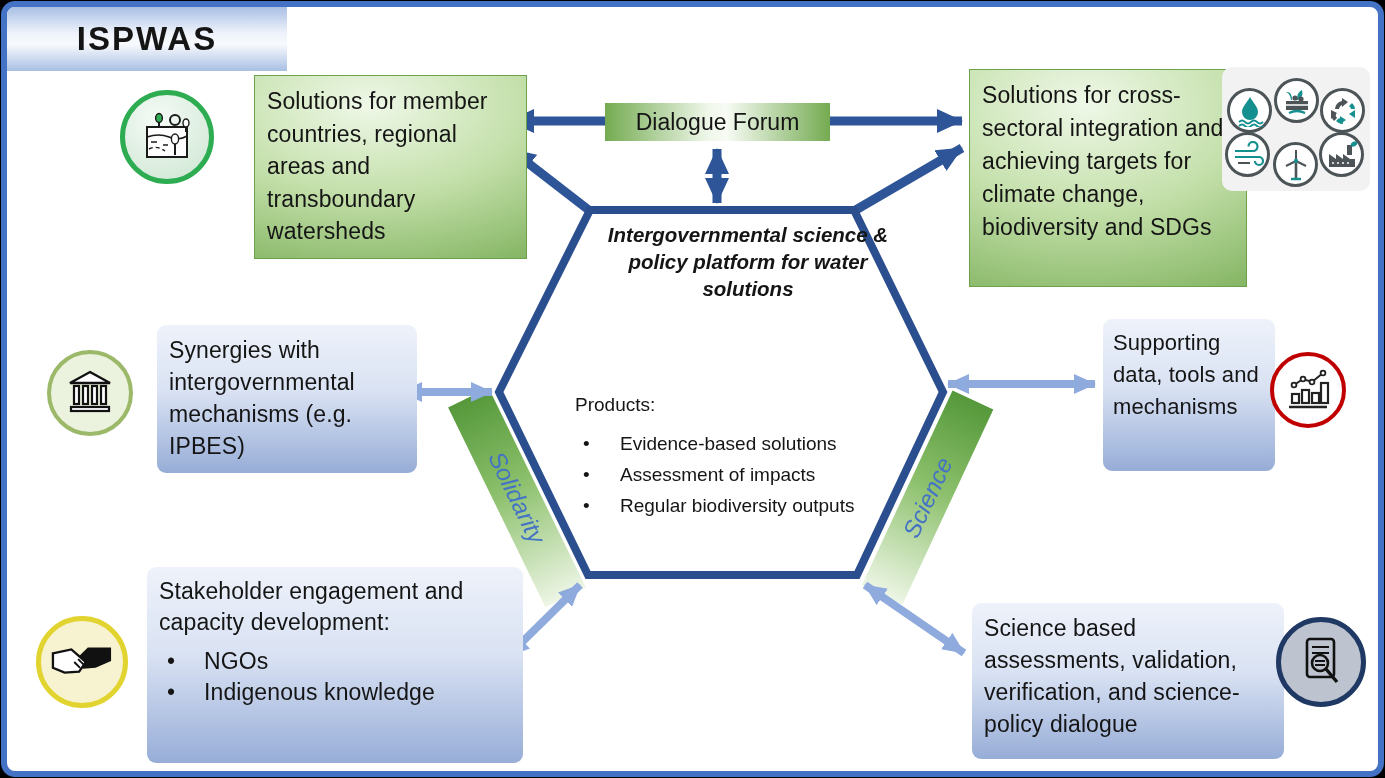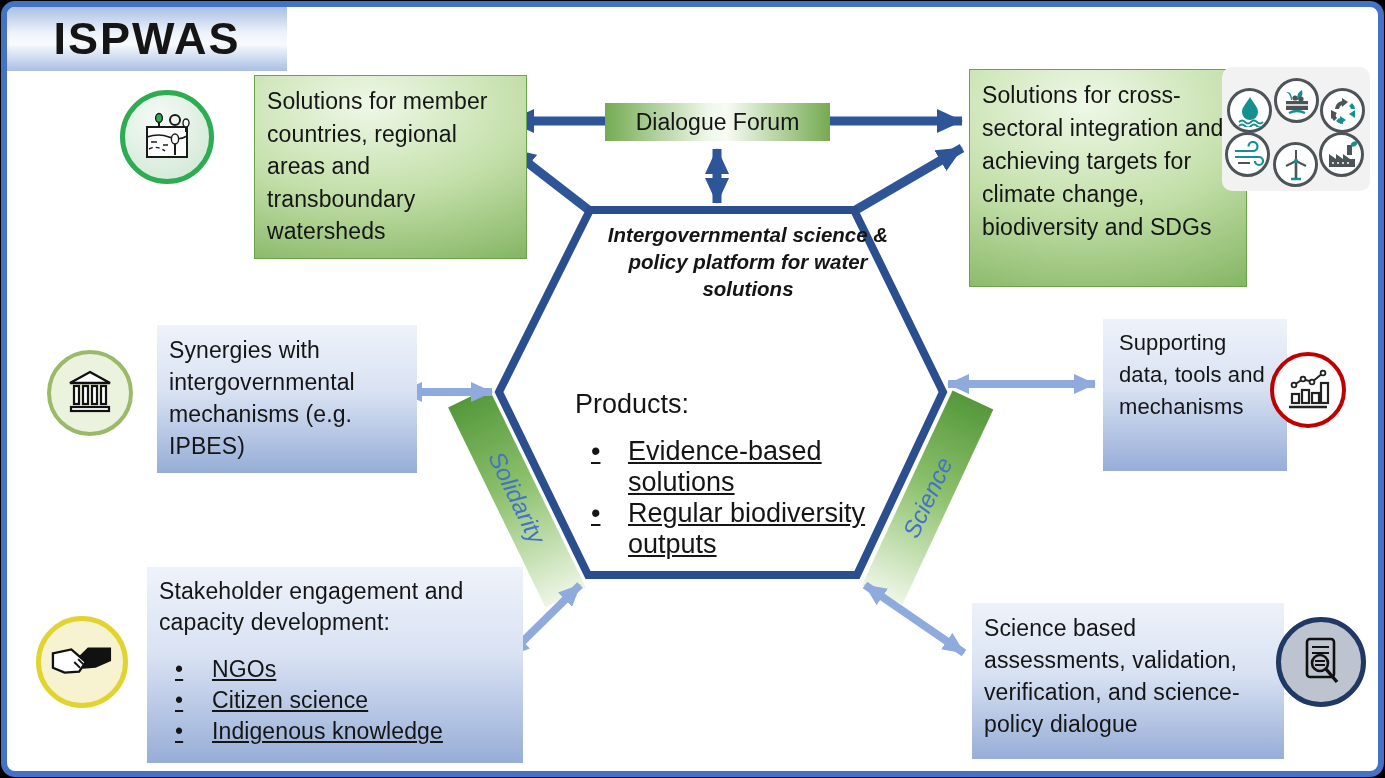"ISPWAS" .ispwas { font-size: 45px -> 33px }
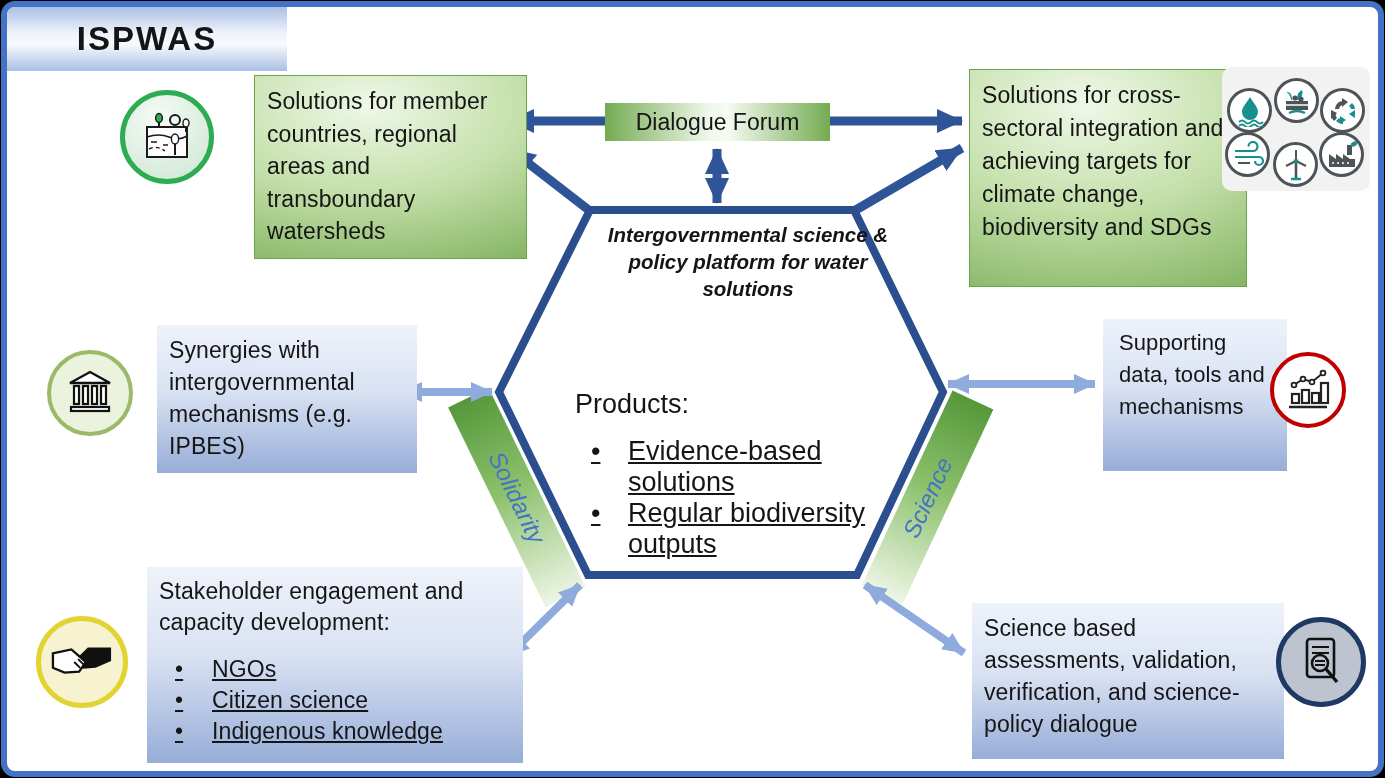"Synergies with intergovernmental" .blue-box { border-radius: none -> 9px }
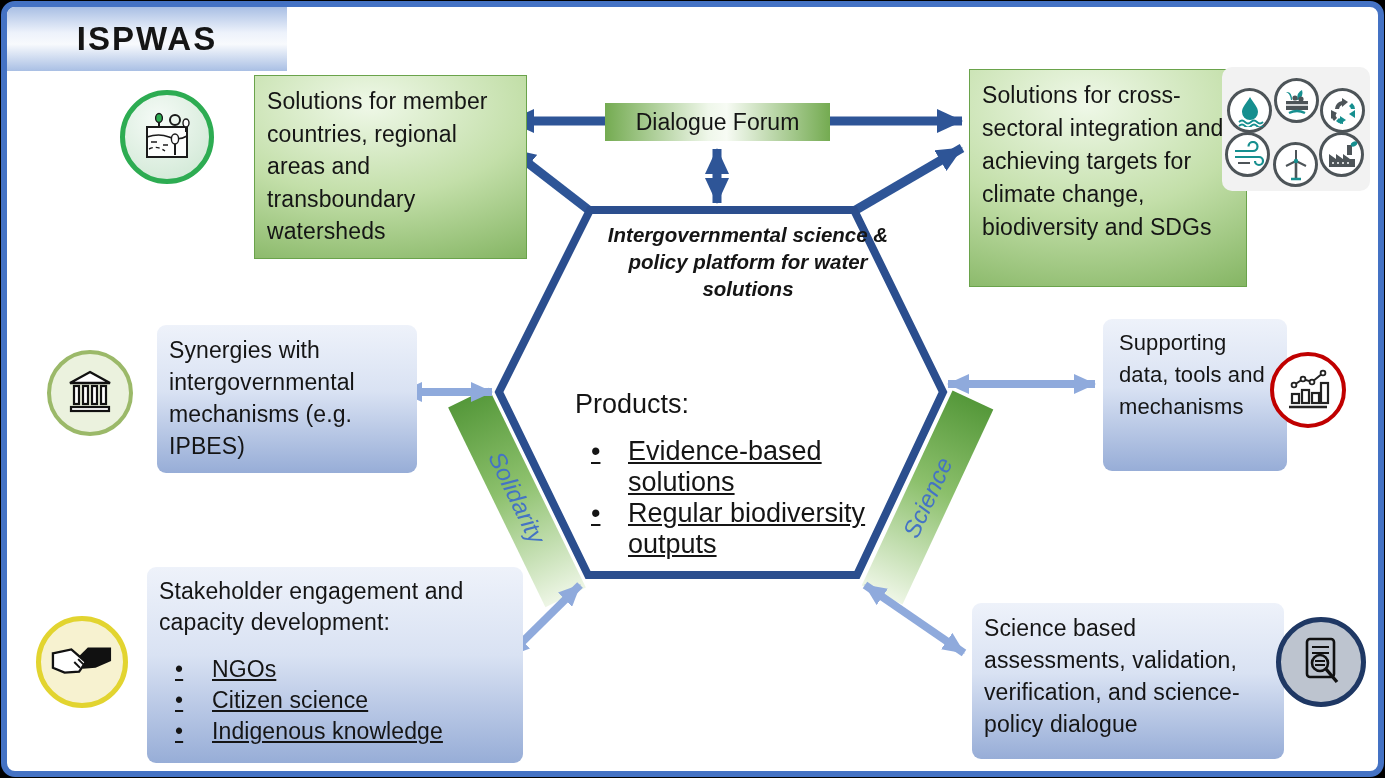"Supporting data, tools and mechanisms" div.box { padding: 8px 16px -> 8px 10px }
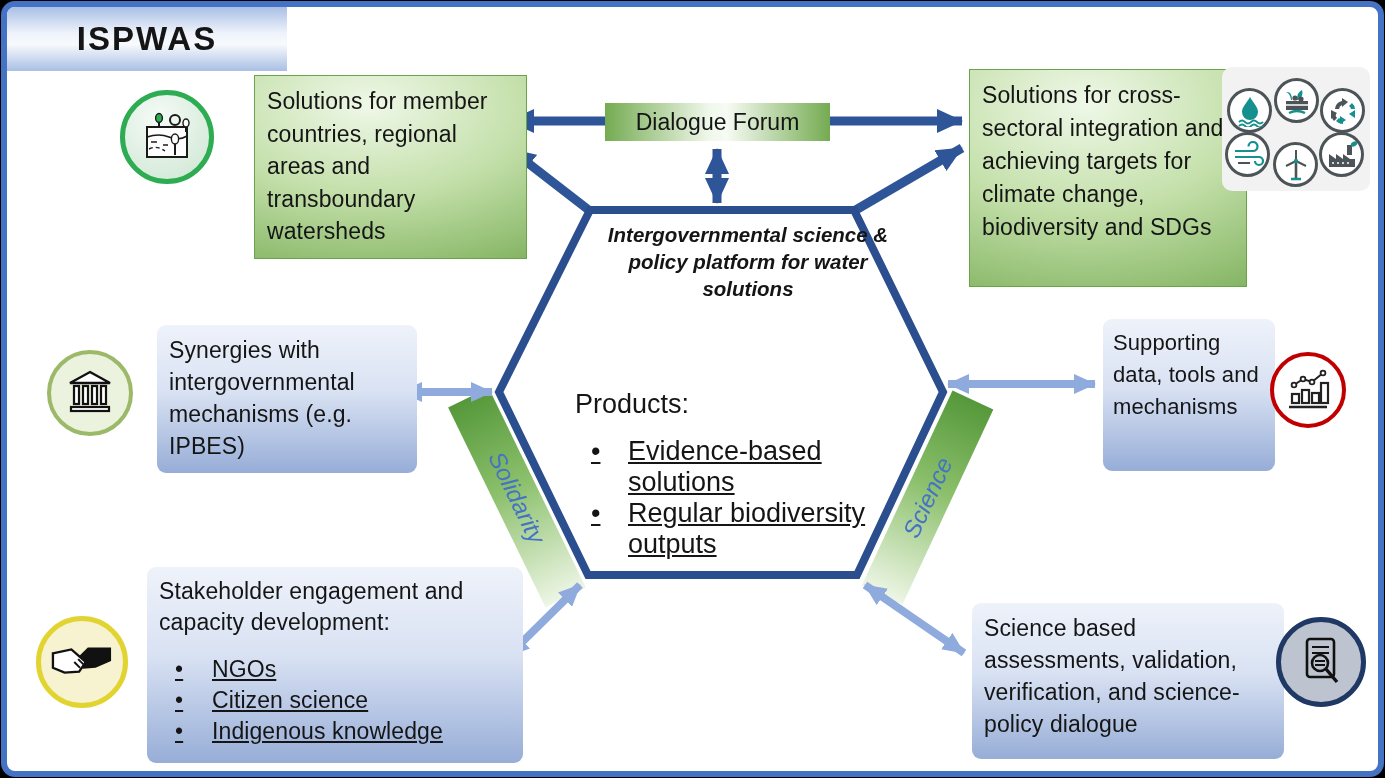"Products:" .products { font-size: 27px -> 19px }
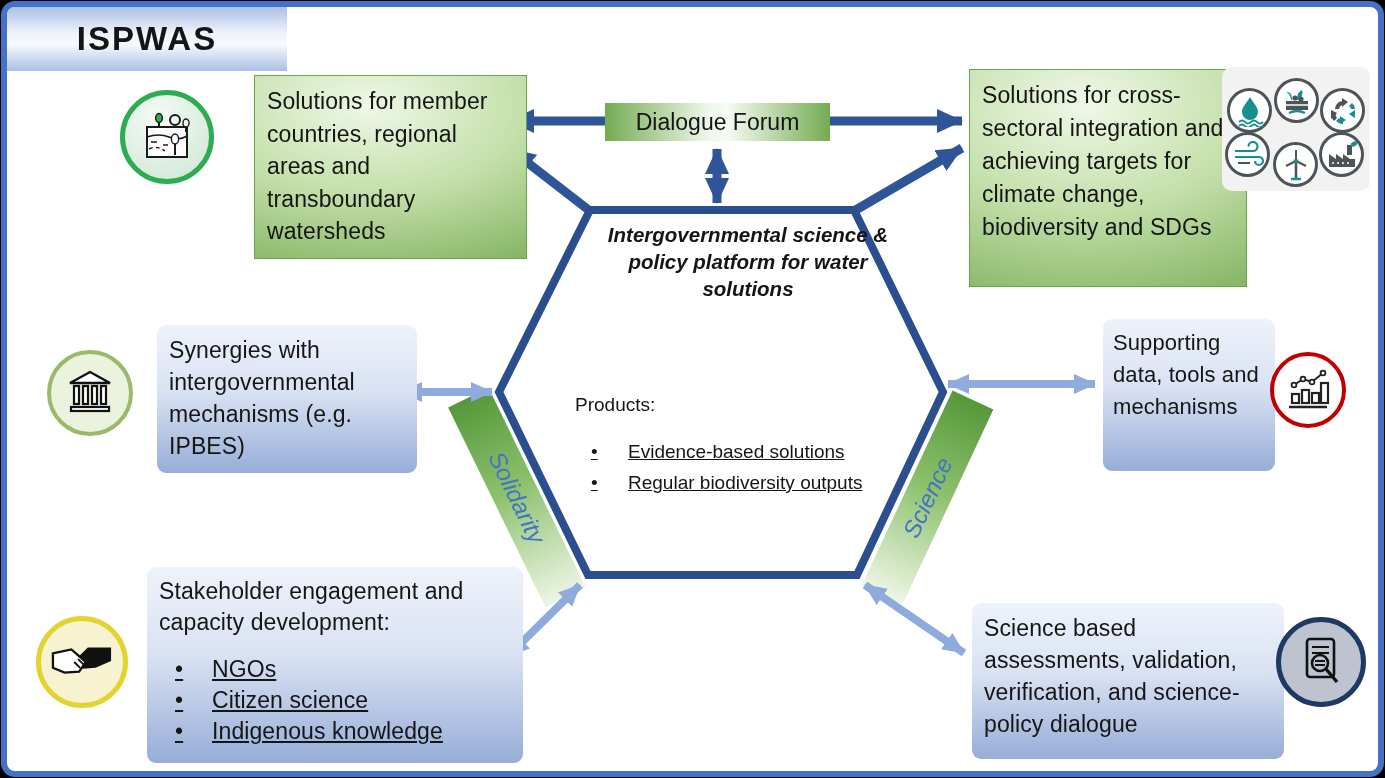"Evidence-based solutions" .blist { margin: 16px -> 8px; text-decoration: underline -> none }
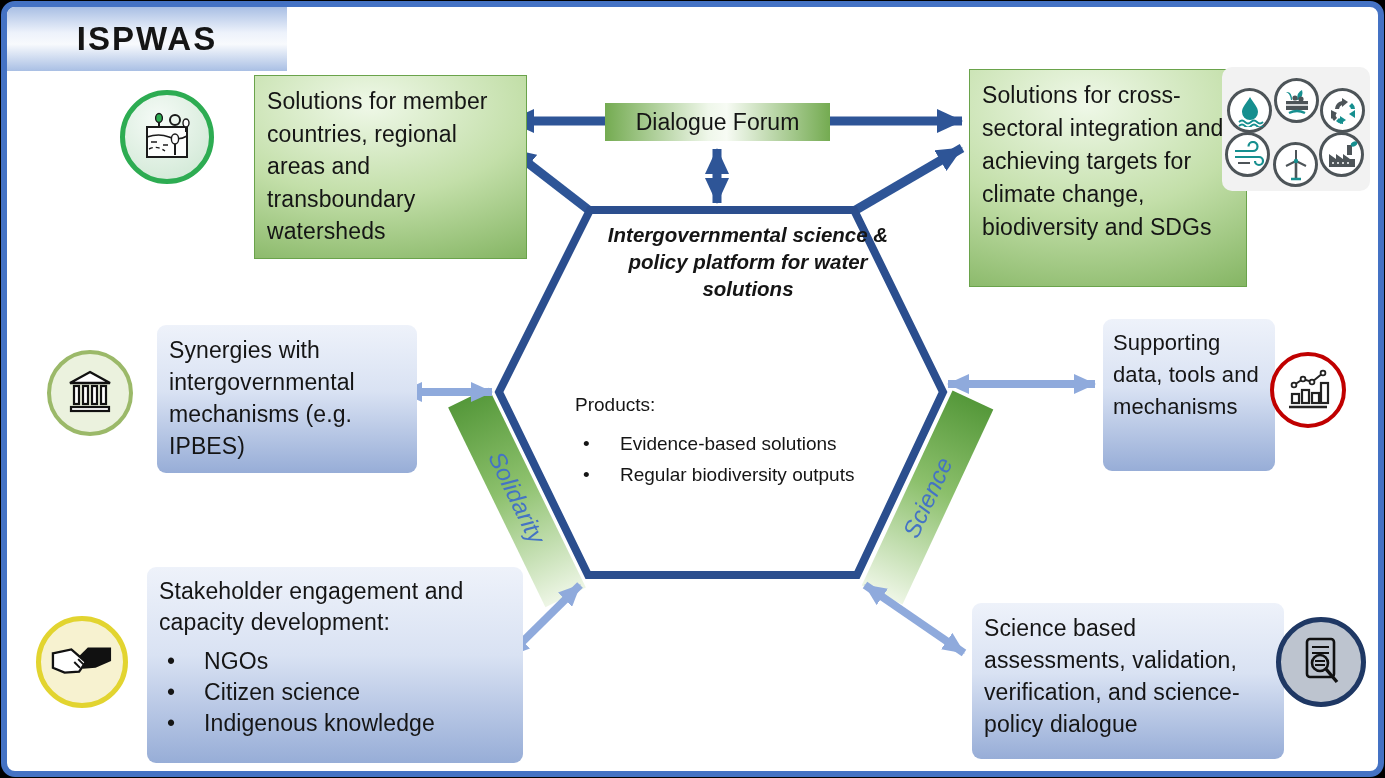"Assessment of impacts" li { html: none -> <li> <span>Assessment of impacts</span> </li> }
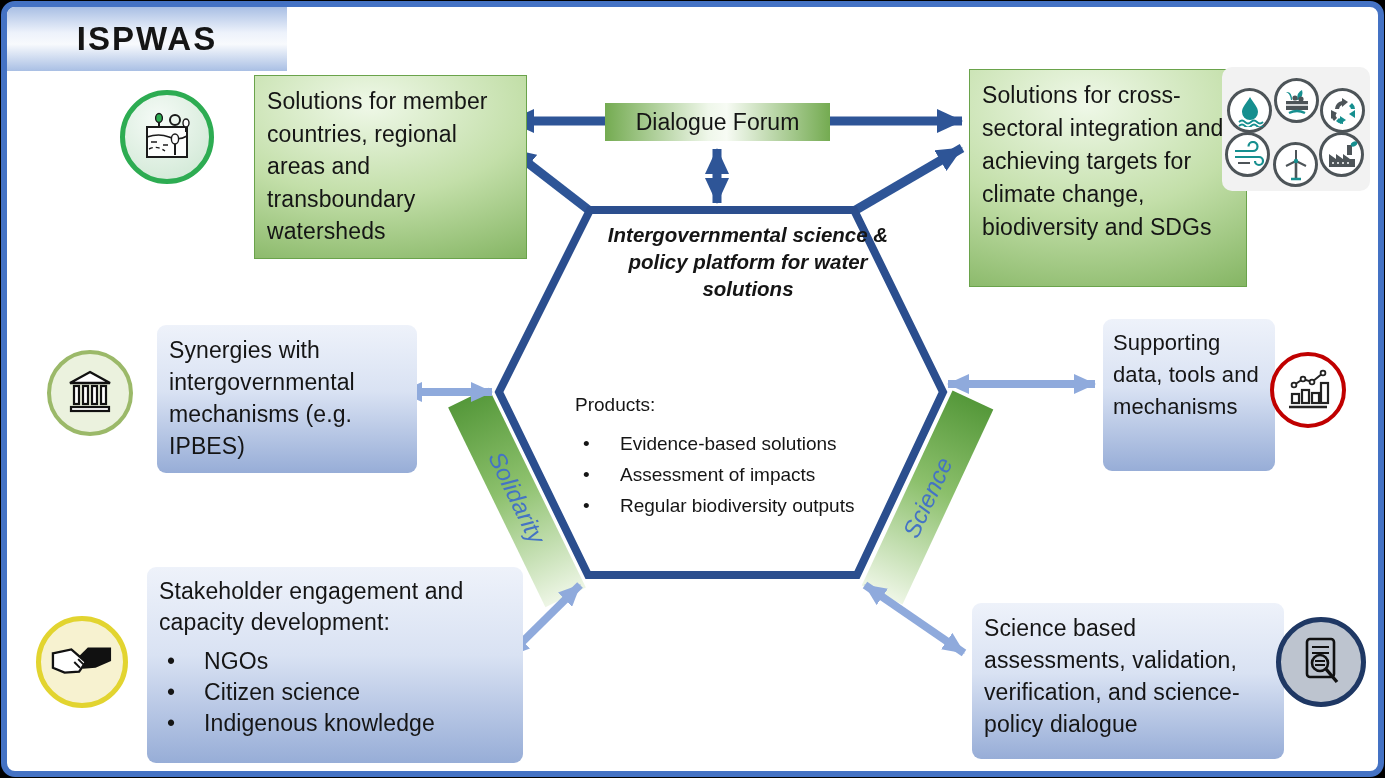"Citizen science" li { html: <li> <span>Citizen science</span> </li> -> none }
